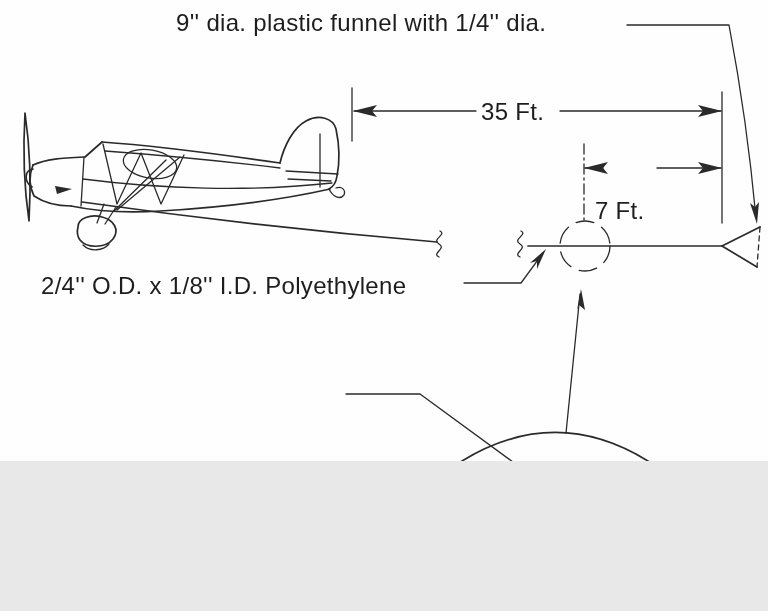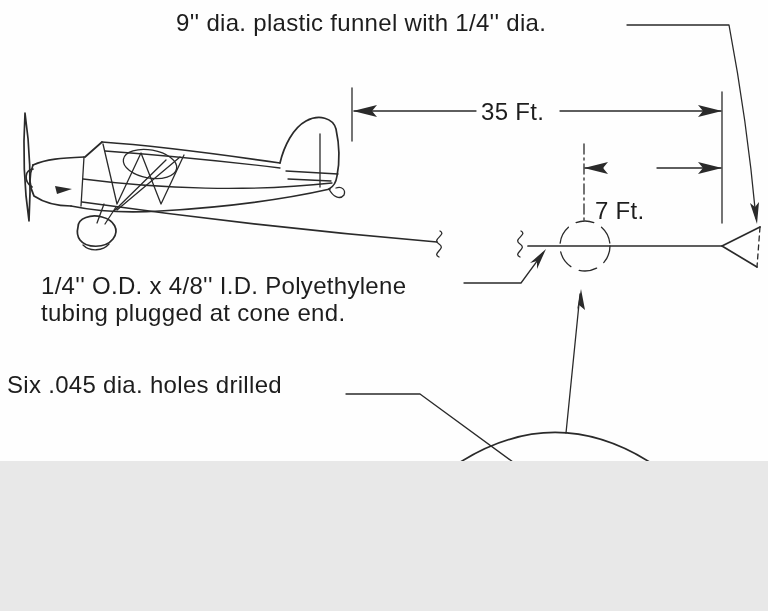"1/4'' O.D. x 4/8'' I.D." div { text: 1/4'' O.D. x 4/8'' -> 2/4'' O.D. x 1/8'' }
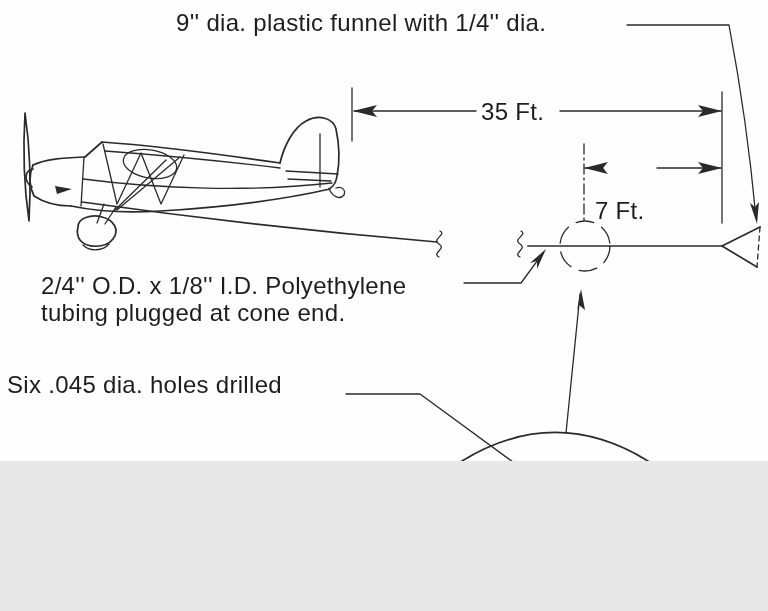"tubing plugged at cone end." div { html: <div>tubing plugged at cone end.</div> -> none }
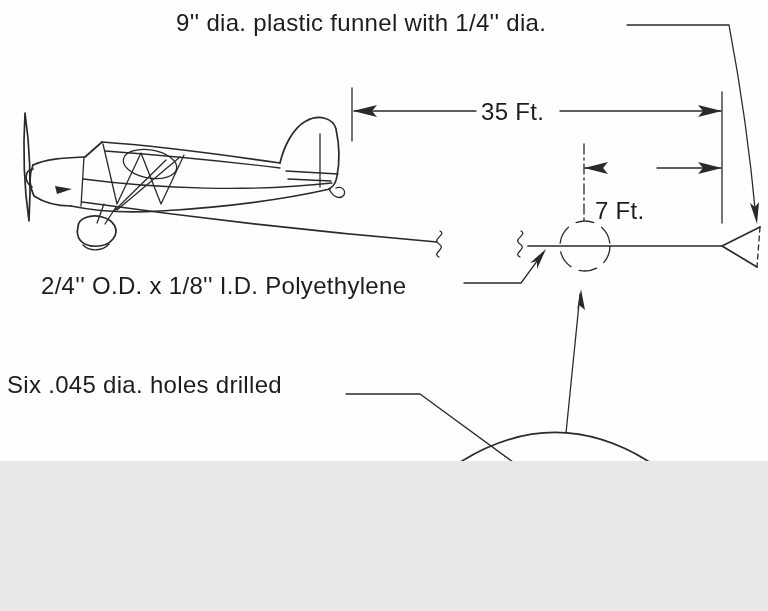"Six .045 dia. holes drilled" div { html: <div>Six .045 dia. holes drilled</div> -> none }
